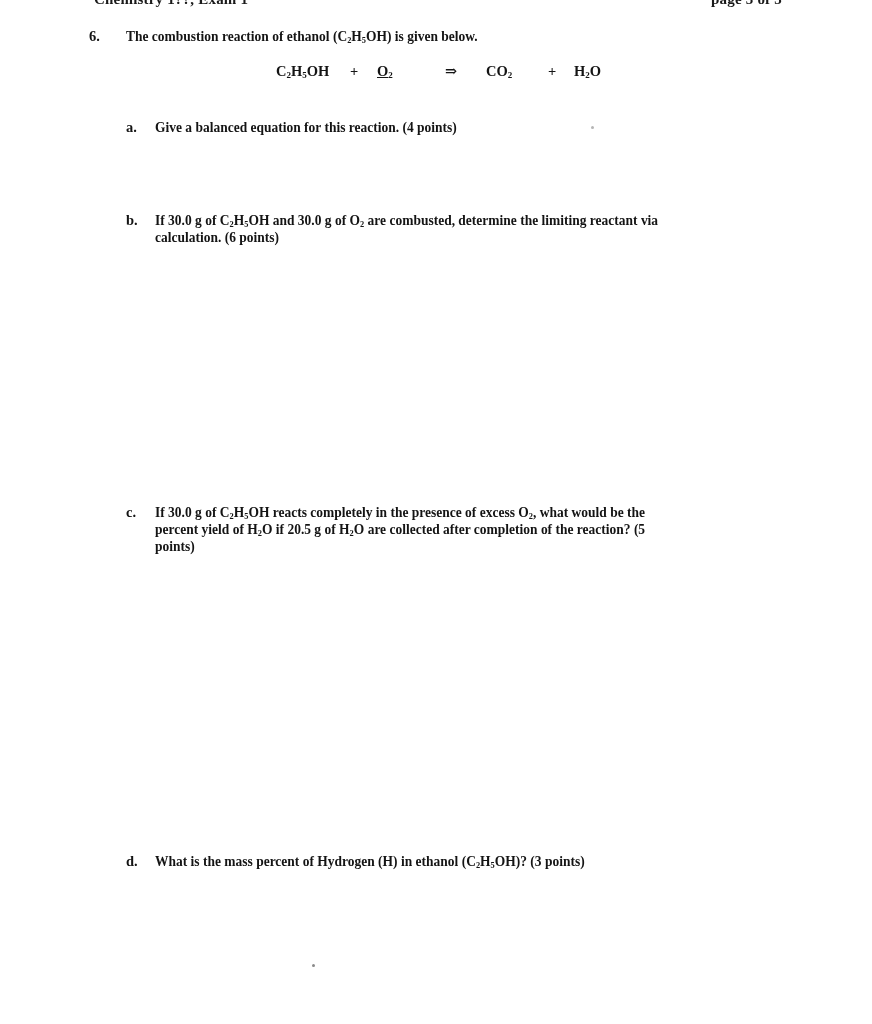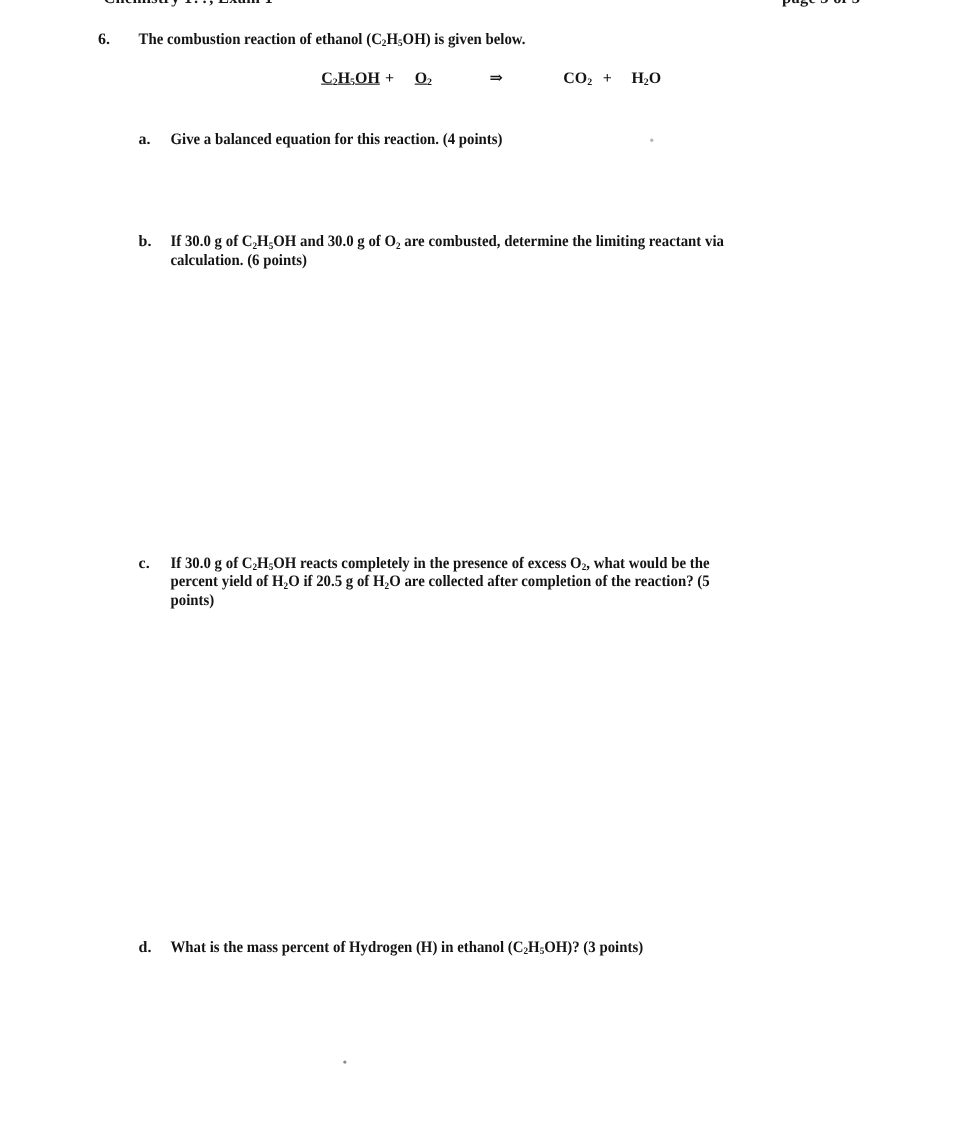"C2H5OH" span.eq-part { left: 16px -> 0px; text-decoration: underline -> none }
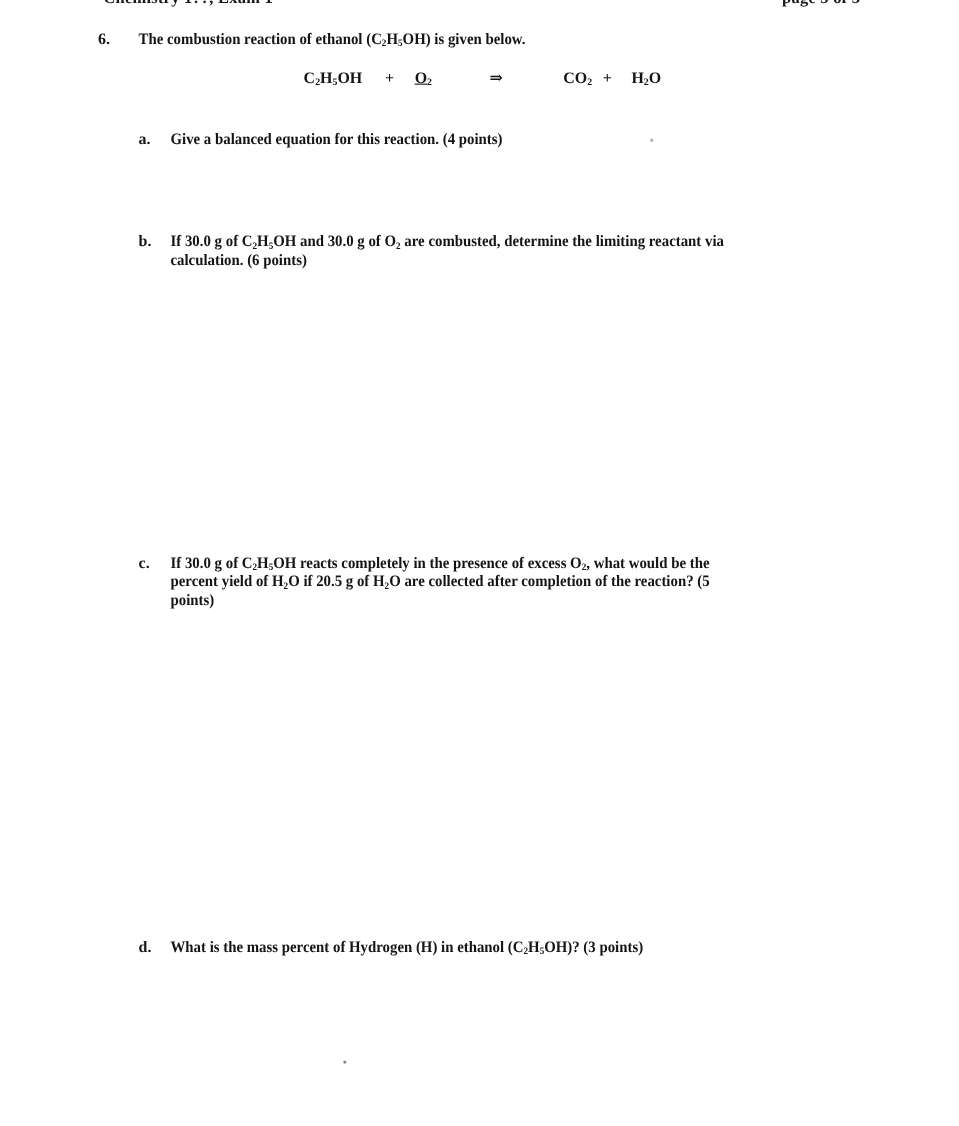"CO2" span.eq-part { left: 236px -> 210px }
